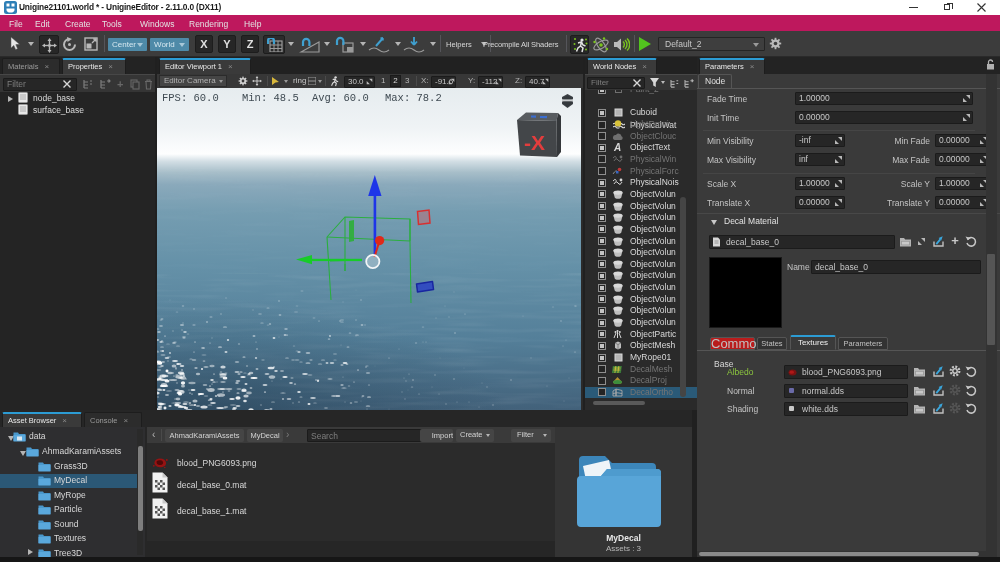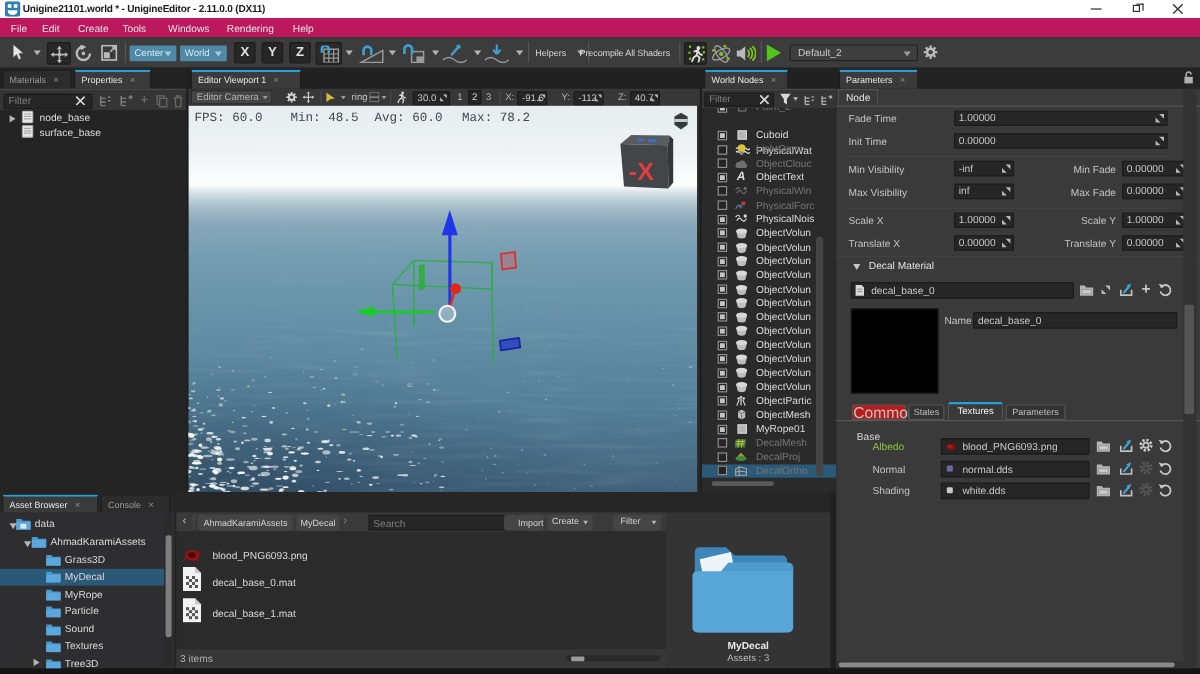"3 items" div.abs { html: <div> <div>3 items</div> <div></div> <div></div> </div> -> none }
